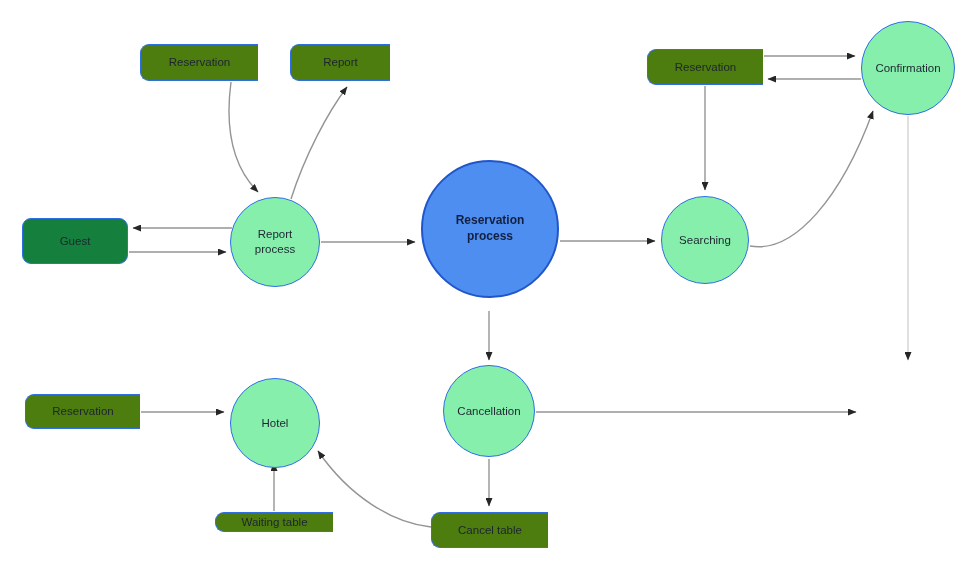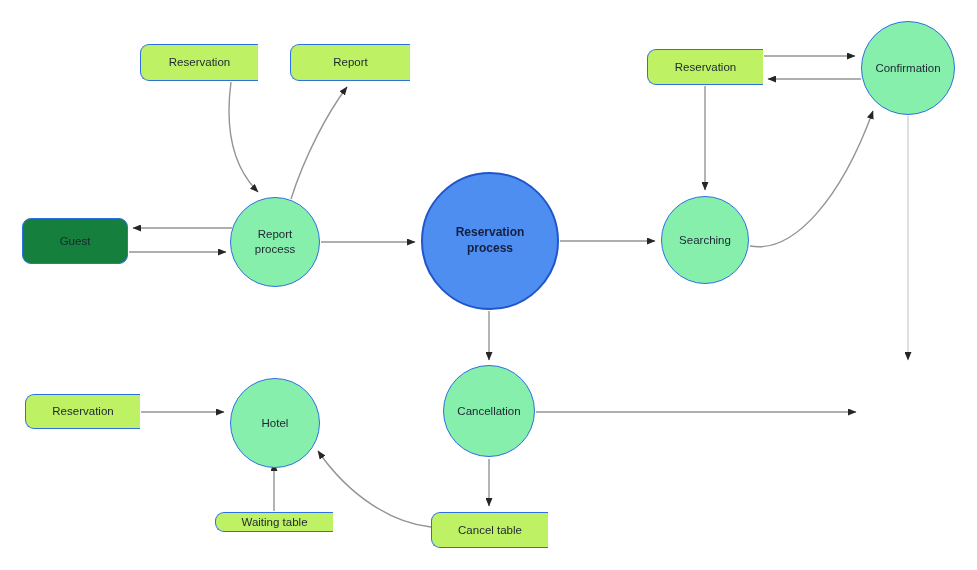"Reservation" .store { background: #bef264 -> #4d7c0f }
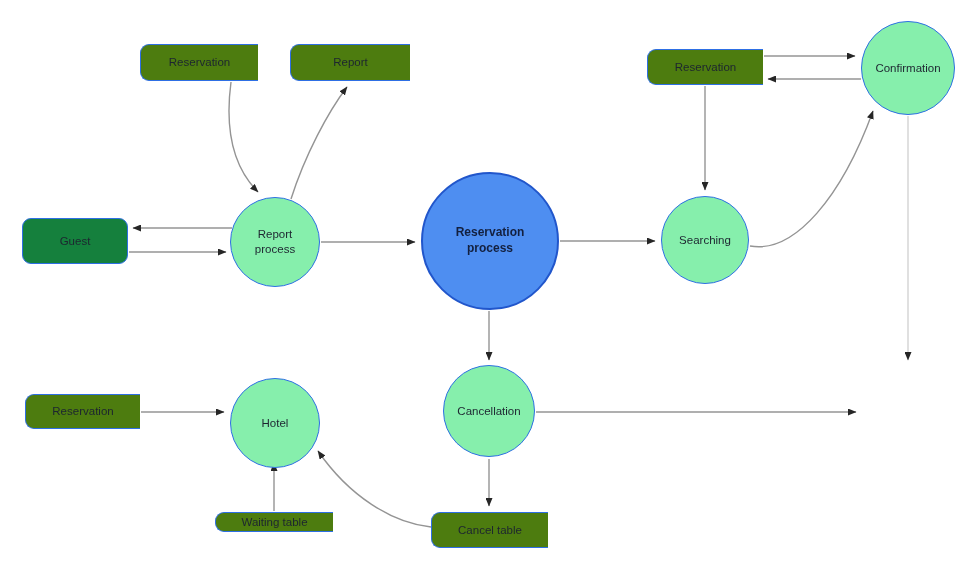"Report" #n-report { width: 120px -> 100px }
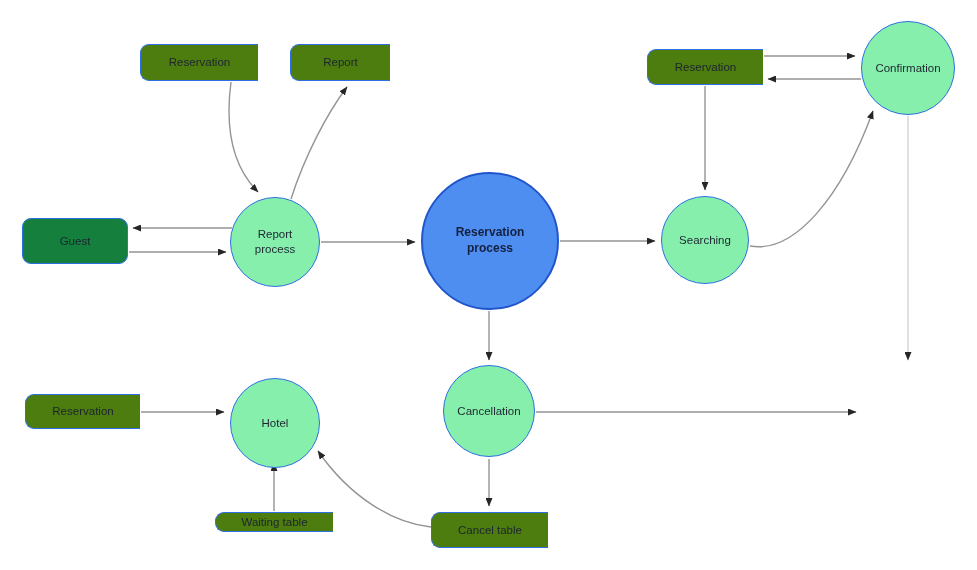"Reservation process" #n-main { top: 172px -> 160px }
